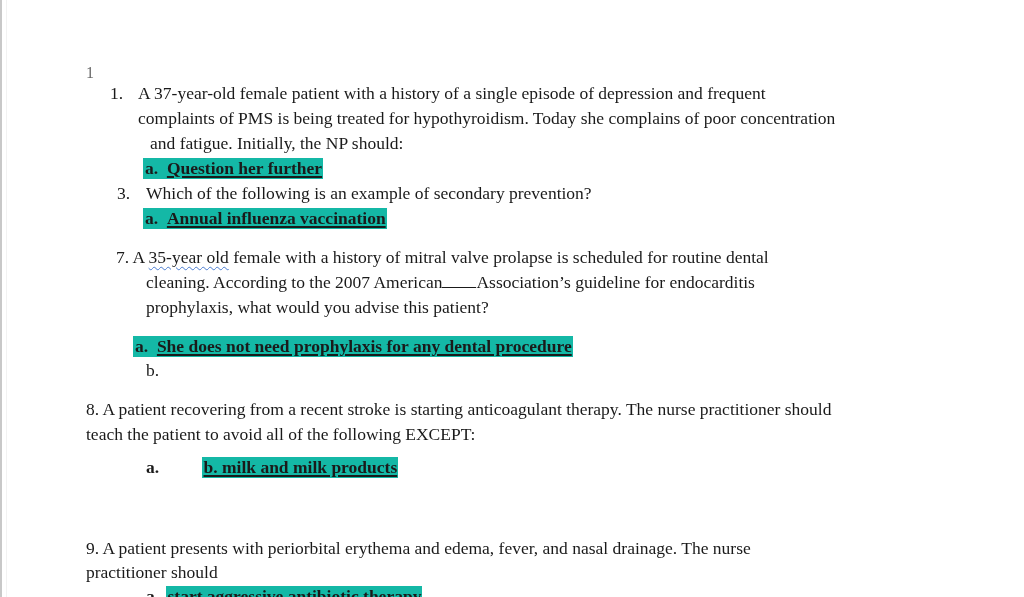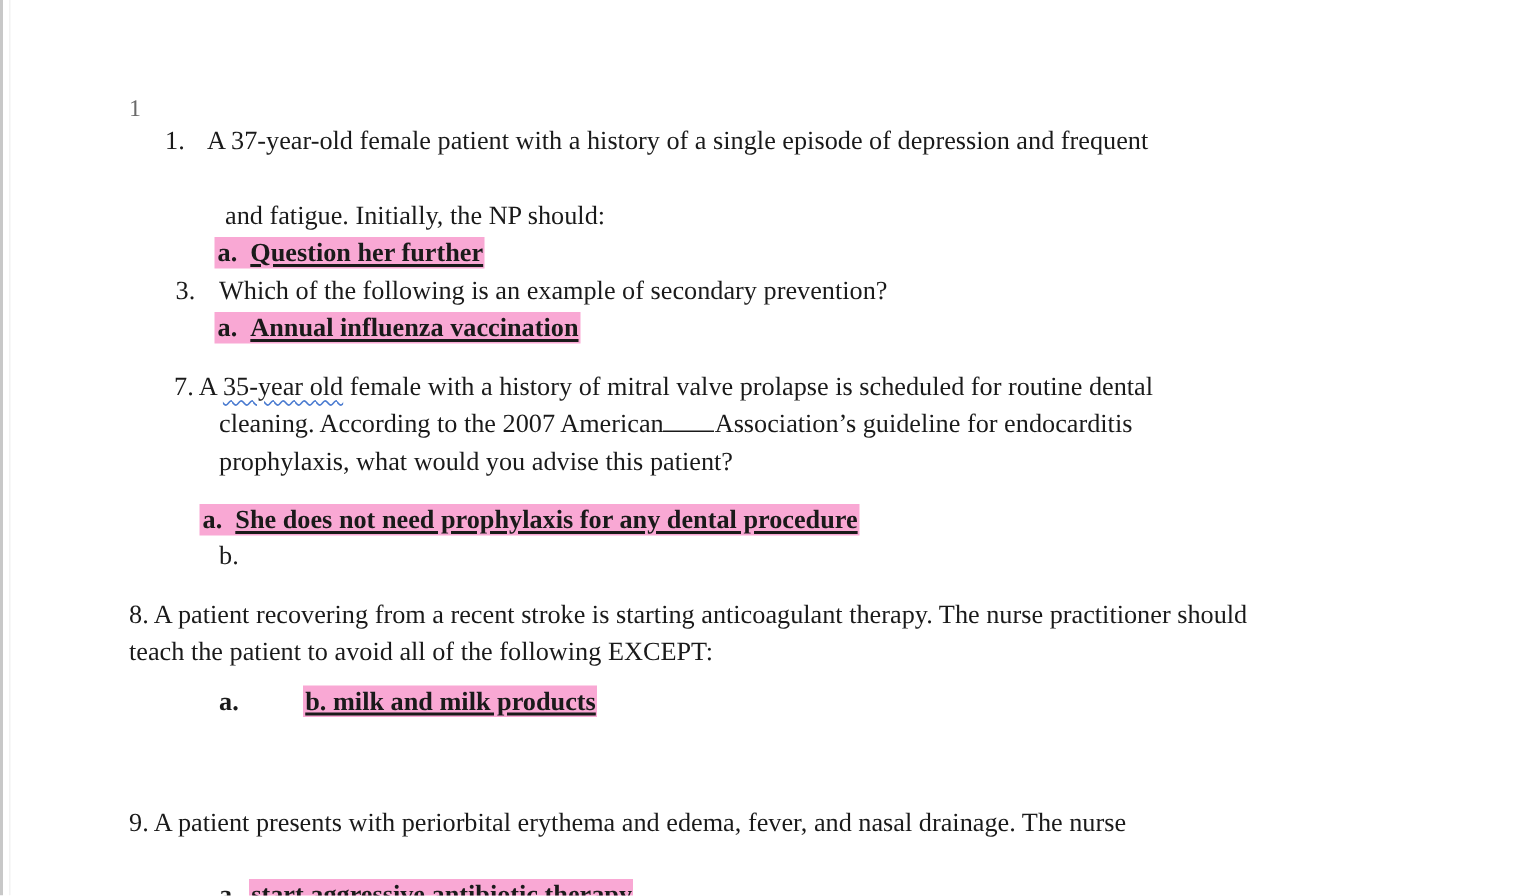"complaints of PMS is being" div.line { html: none -> <div>complaints of PMS is being treated for hypothyroidism. Today she complains of poor concentration</div> }
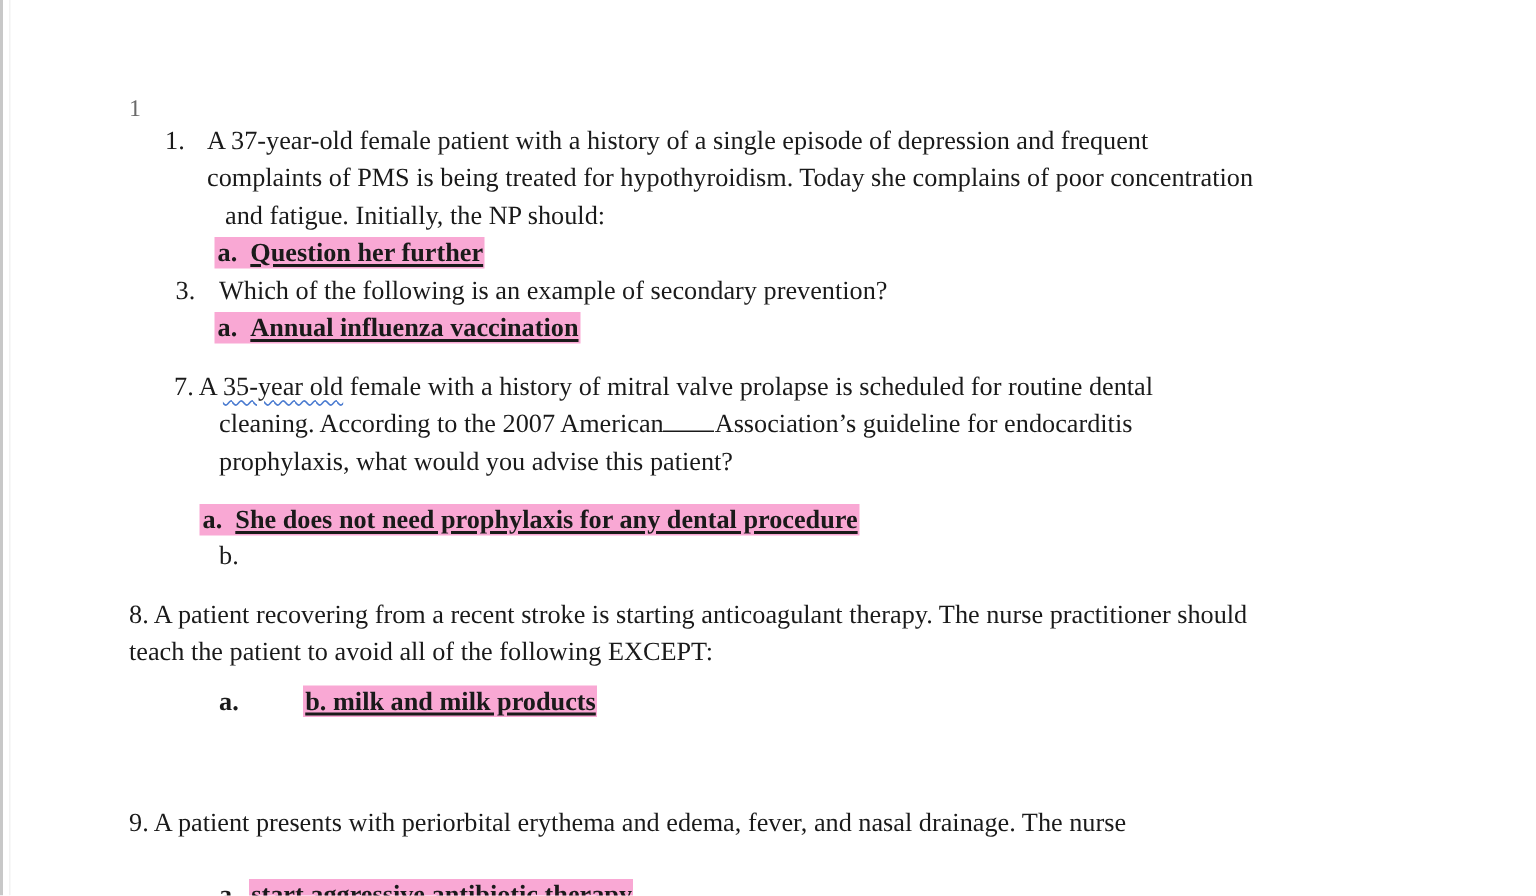"a. Question her further" .hl { background: #f9a8d4 -> #14b8a6 }
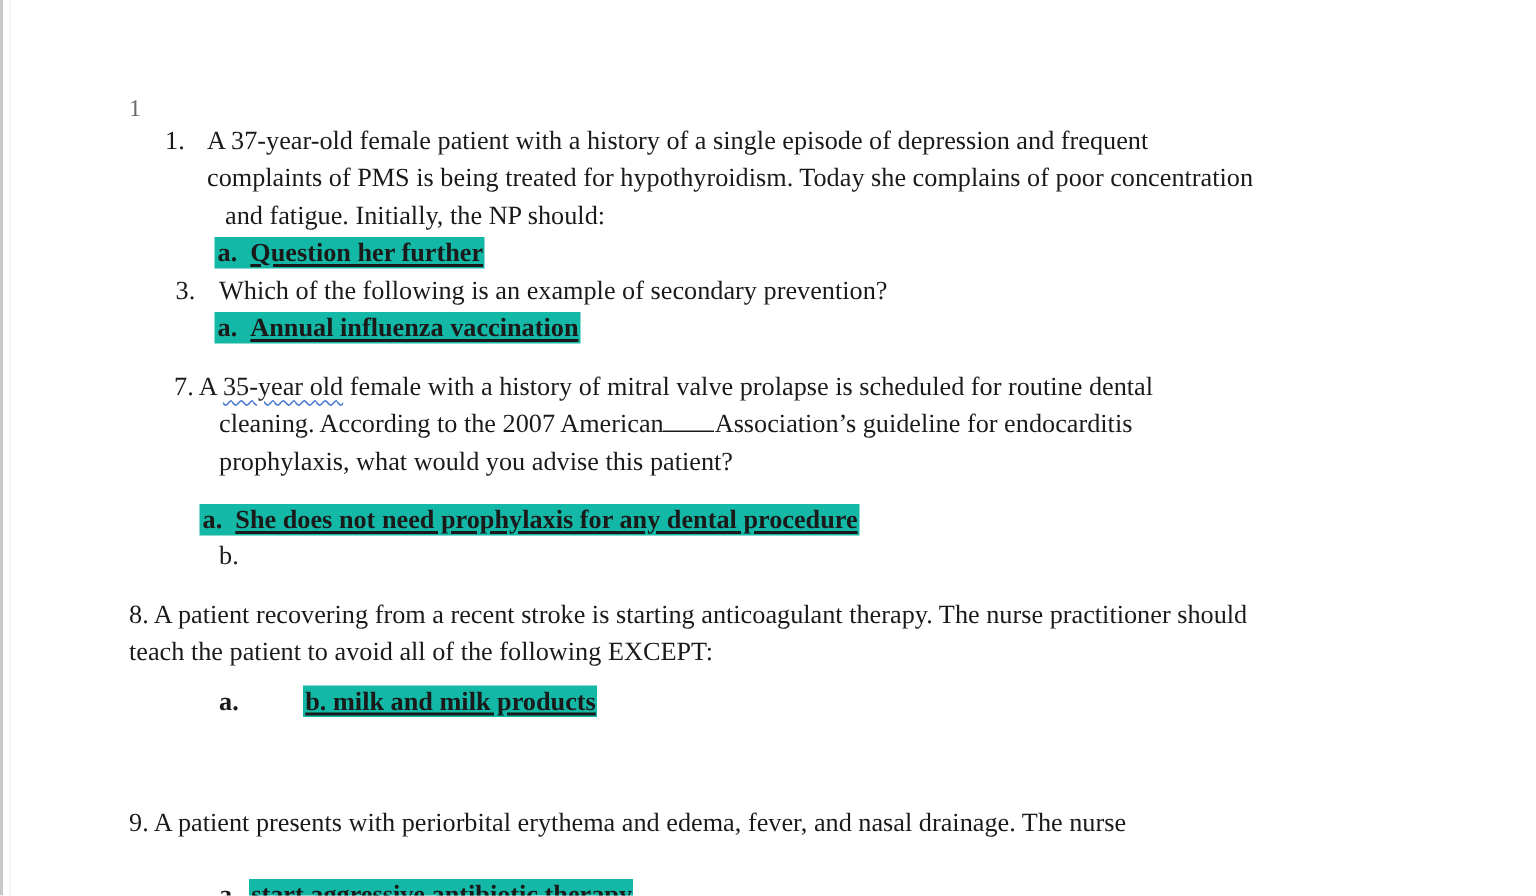"practitioner should" div.line { html: none -> <div>practitioner should</div> }
